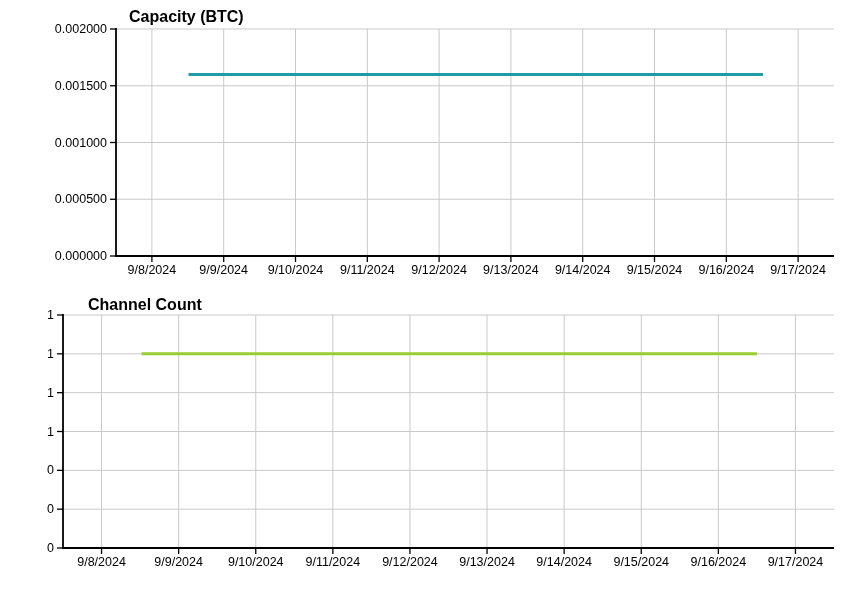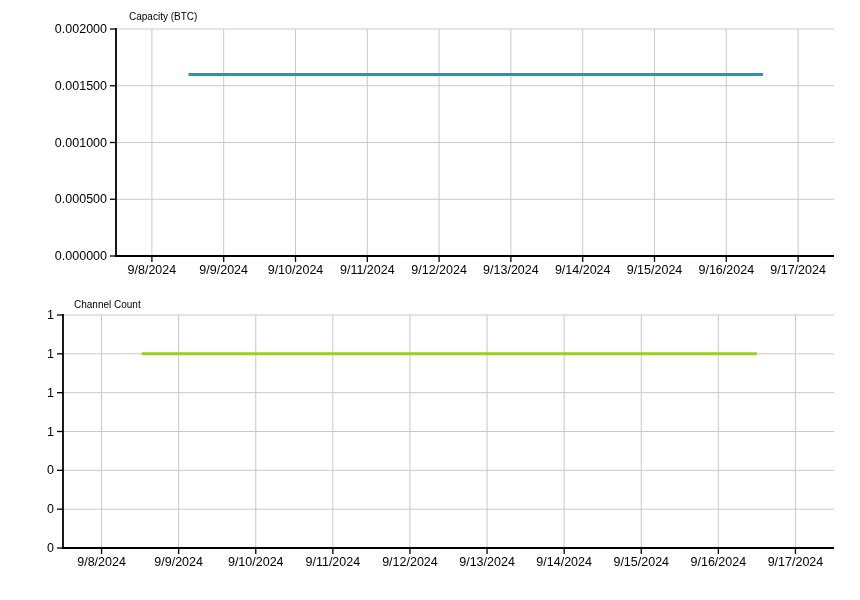"Capacity (BTC)" .chart-title { font-size: 10px -> 16px; font-weight: normal -> bold }
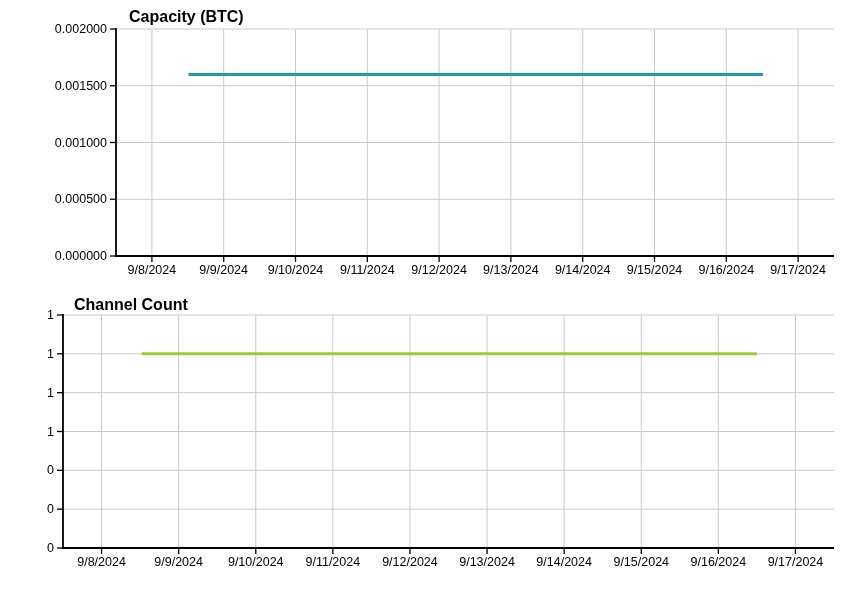"Channel Count" #title-channel { left: 74px -> 88px }
